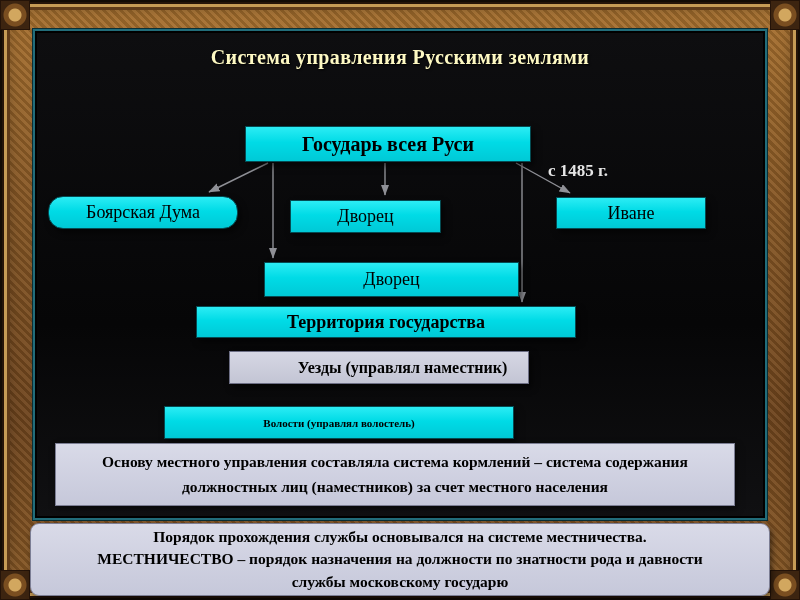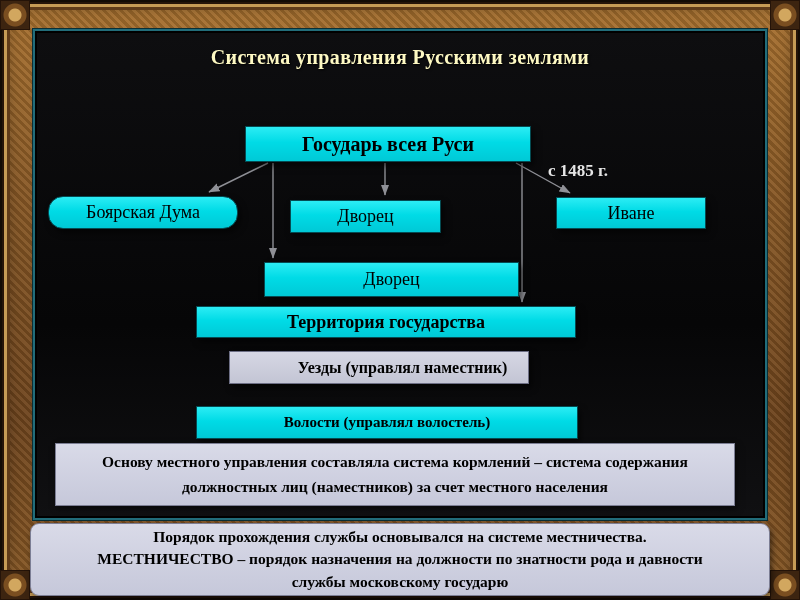"Волости (управлял волостель)" .b-volosti { font-size: 15px -> 11px; left: 196px -> 164px; width: 382px -> 350px }
